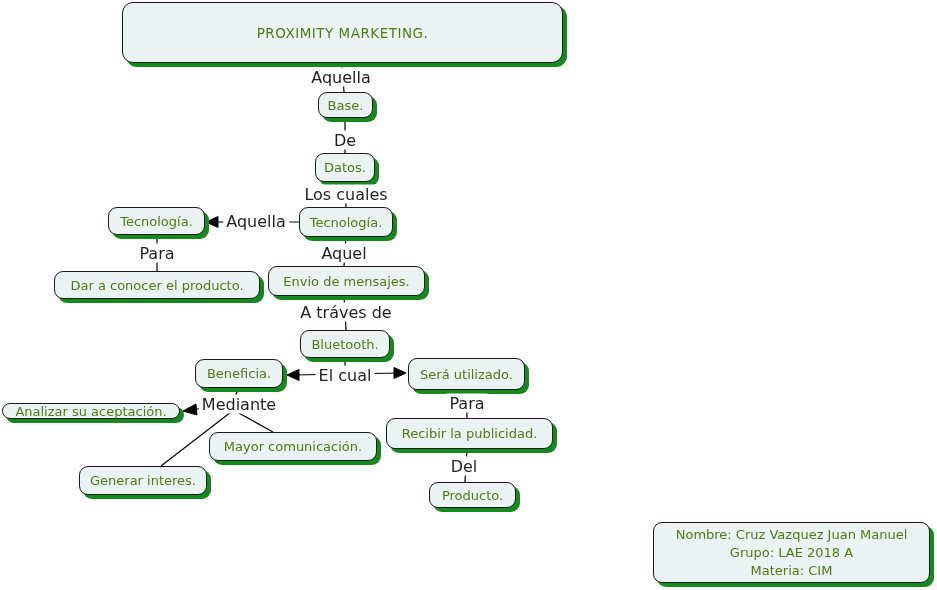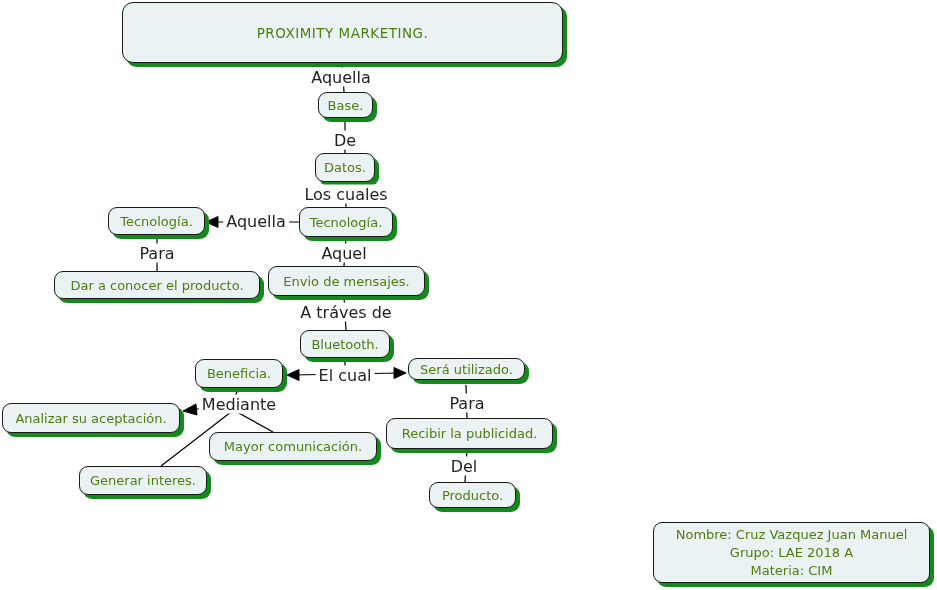"Será utilizado." div.node { height: 22px -> 32px }
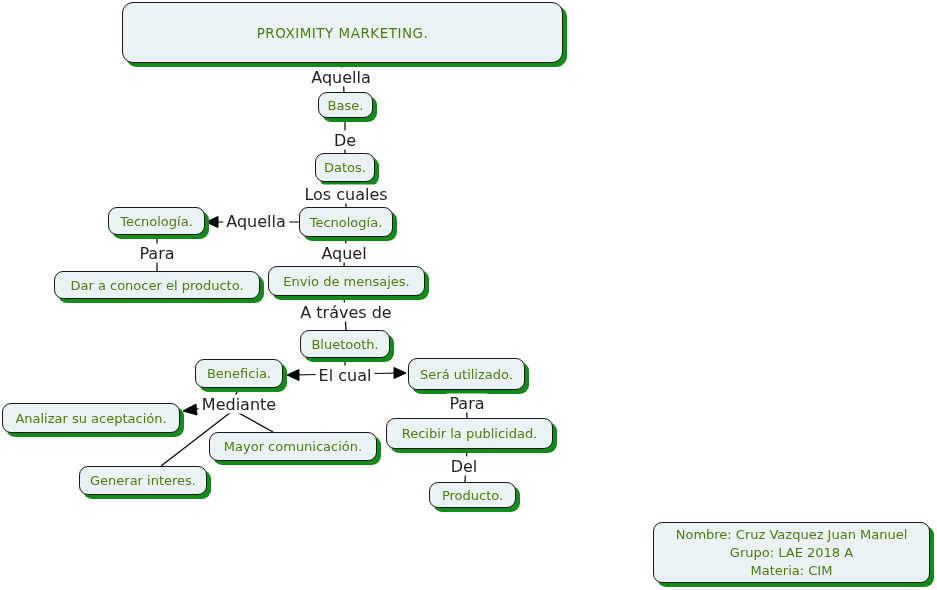"Analizar su aceptación." div.node { height: 30px -> 16px }
